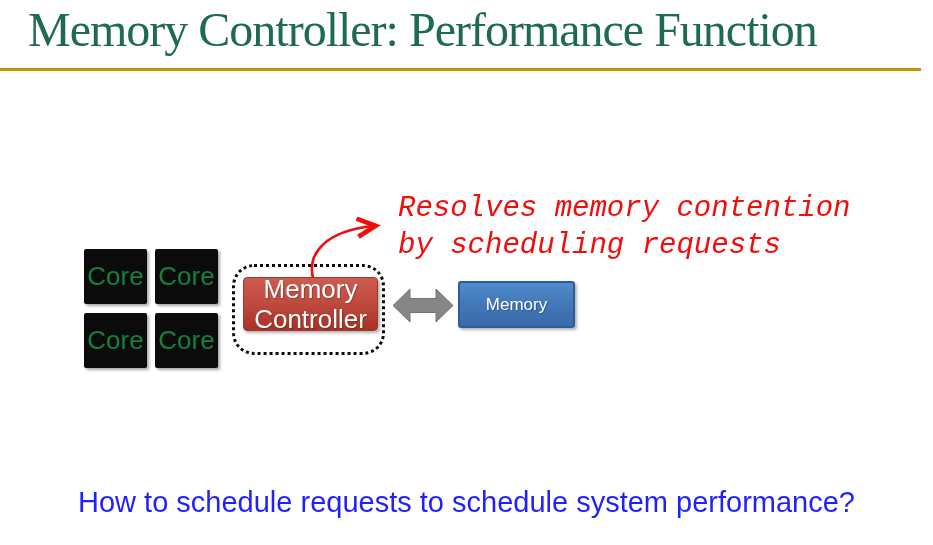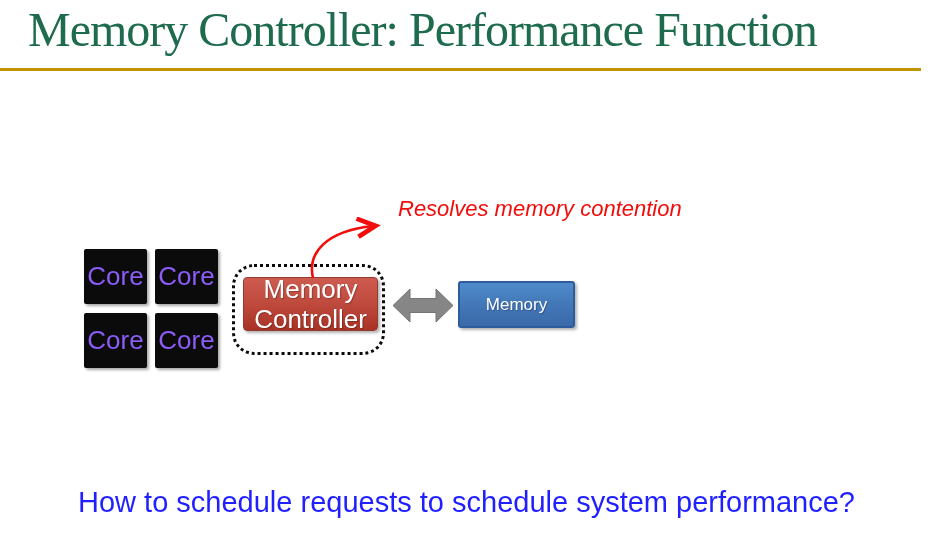"Resolves memory contention" .annotation { font-family: none -> Liberation Mono, monospace; font-size: 22px -> 29px }
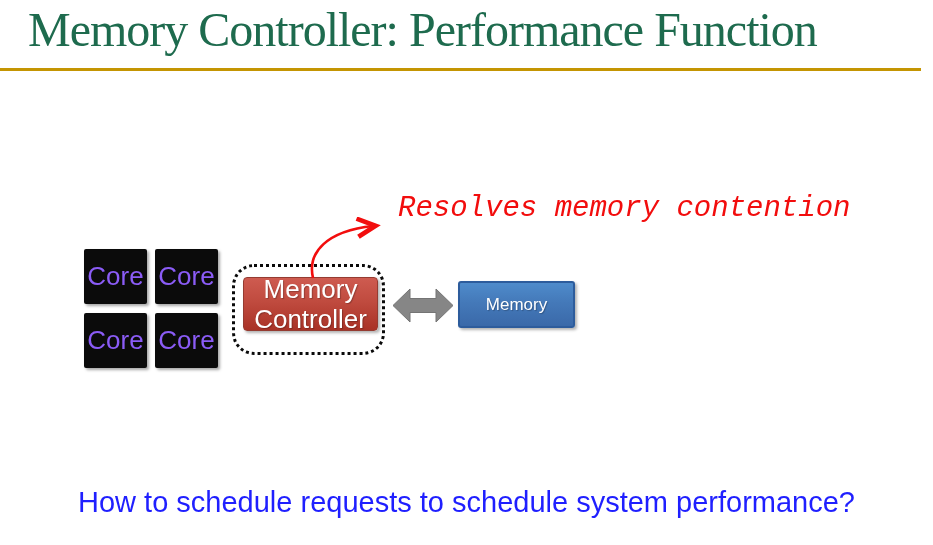"by scheduling requests" div { html: none -> <div>by scheduling requests</div> }
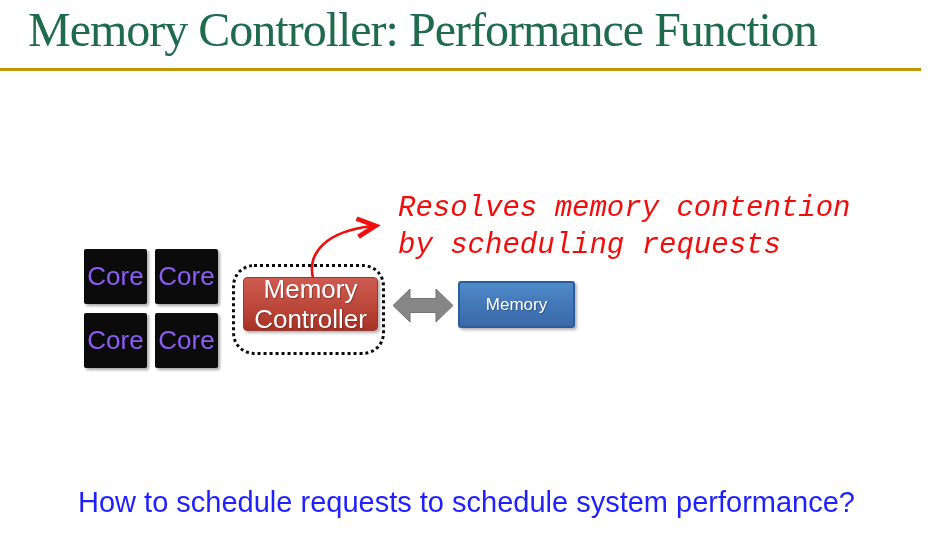"Core" .core-box { color: #8b5cf6 -> #15803d }
